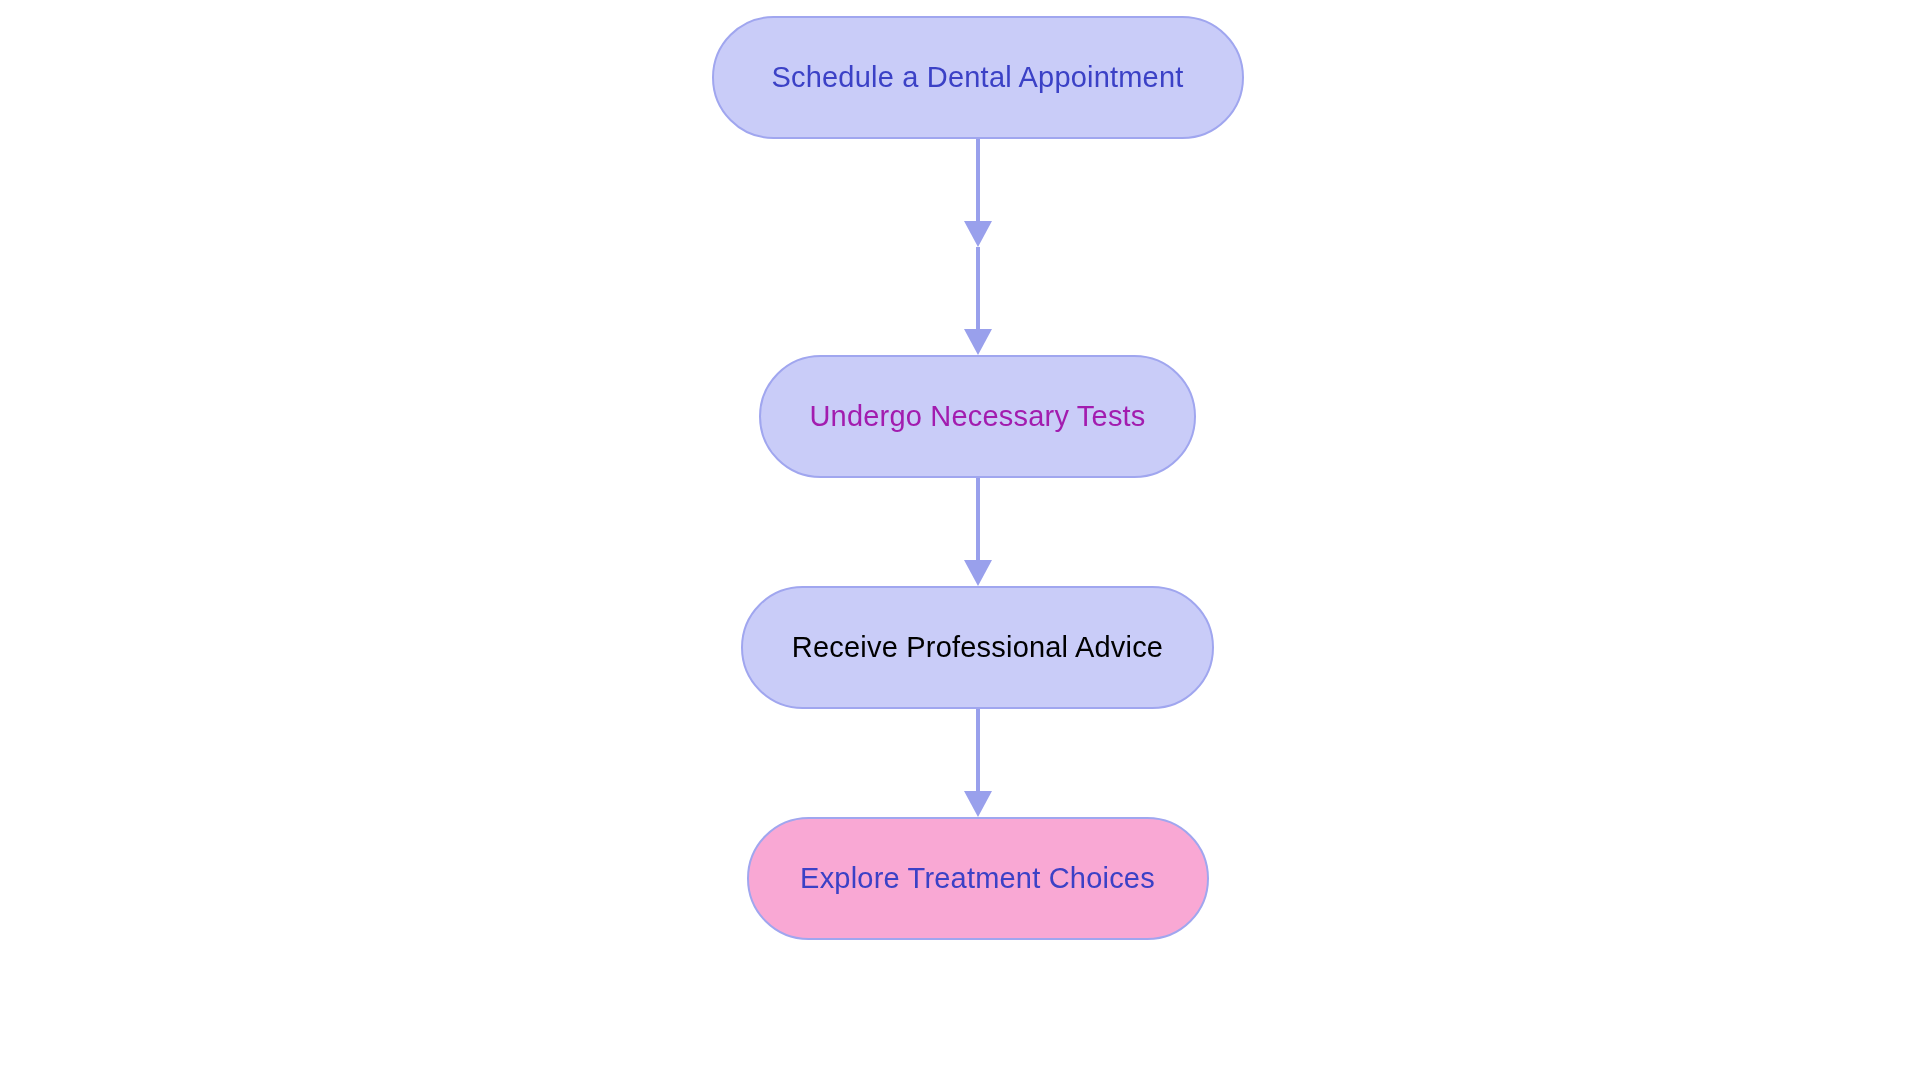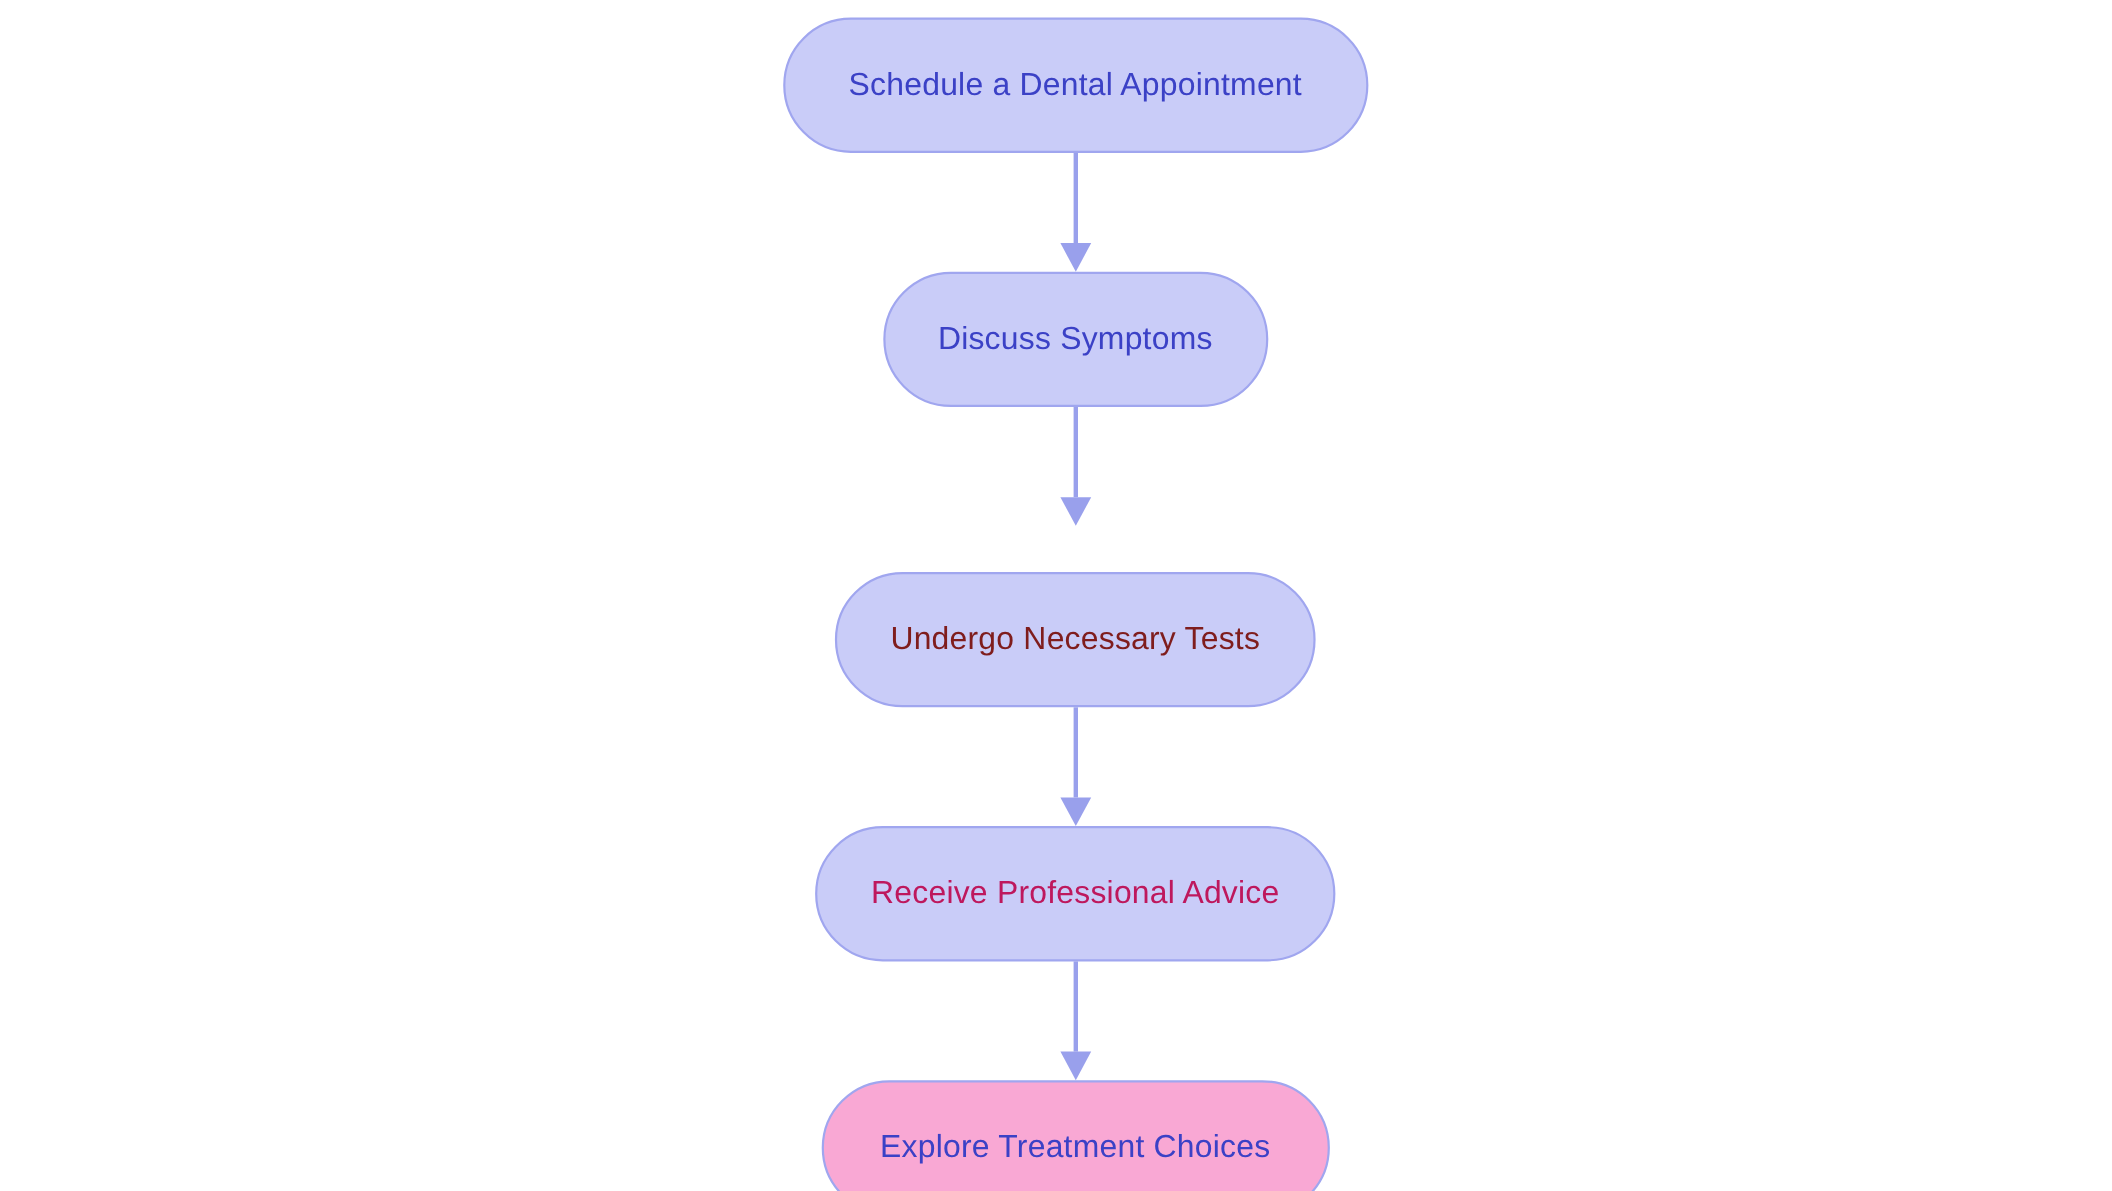"Discuss Symptoms" div.flow-node { html: <div> <span>Discuss Symptoms</span> </div> -> none }
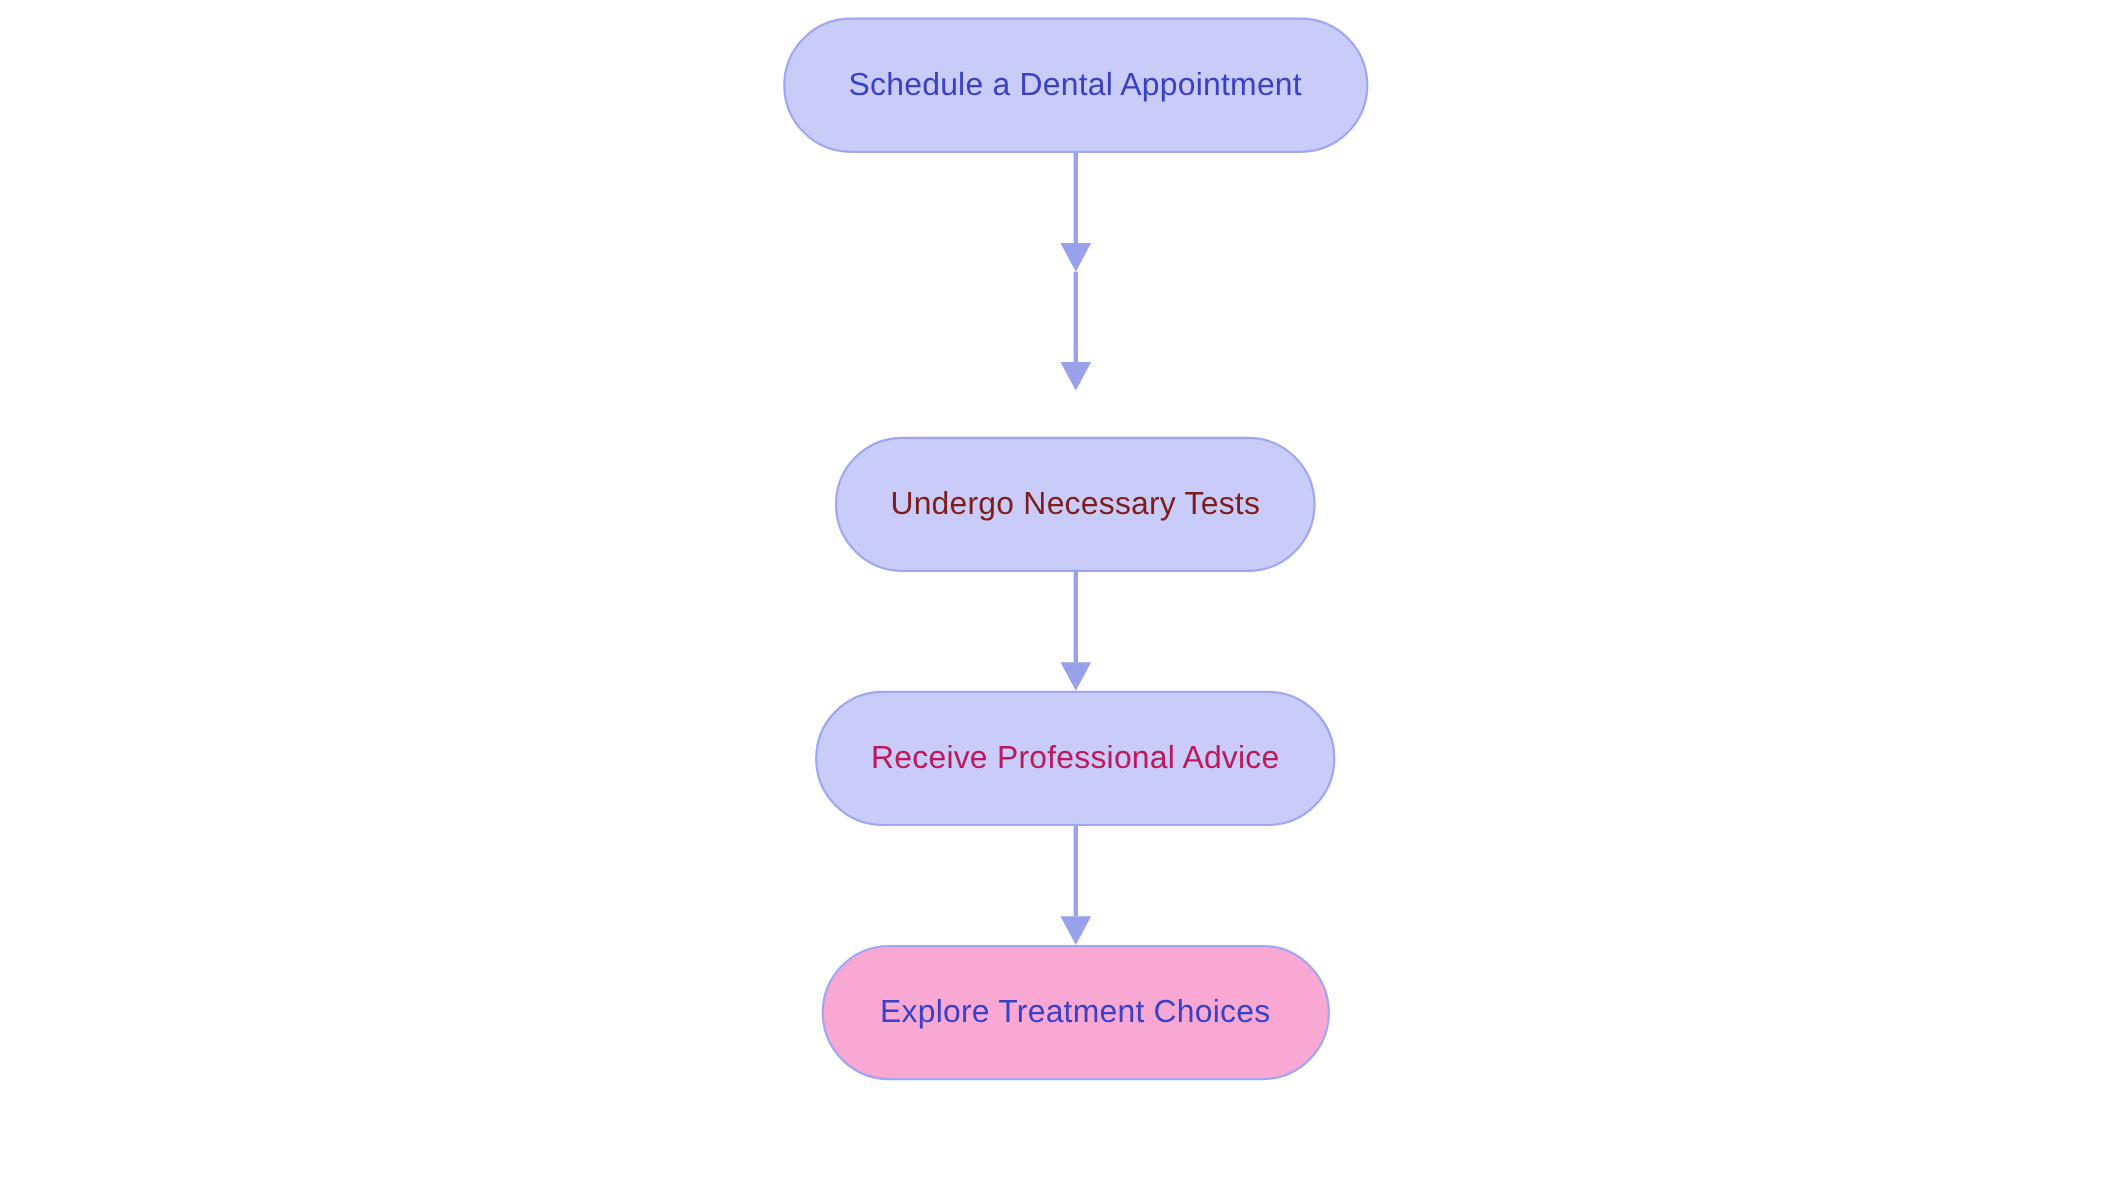"Undergo Necessary Tests" div.flow-node { color: #7f1d1d -> #a21caf; margin-top: 42px -> none }
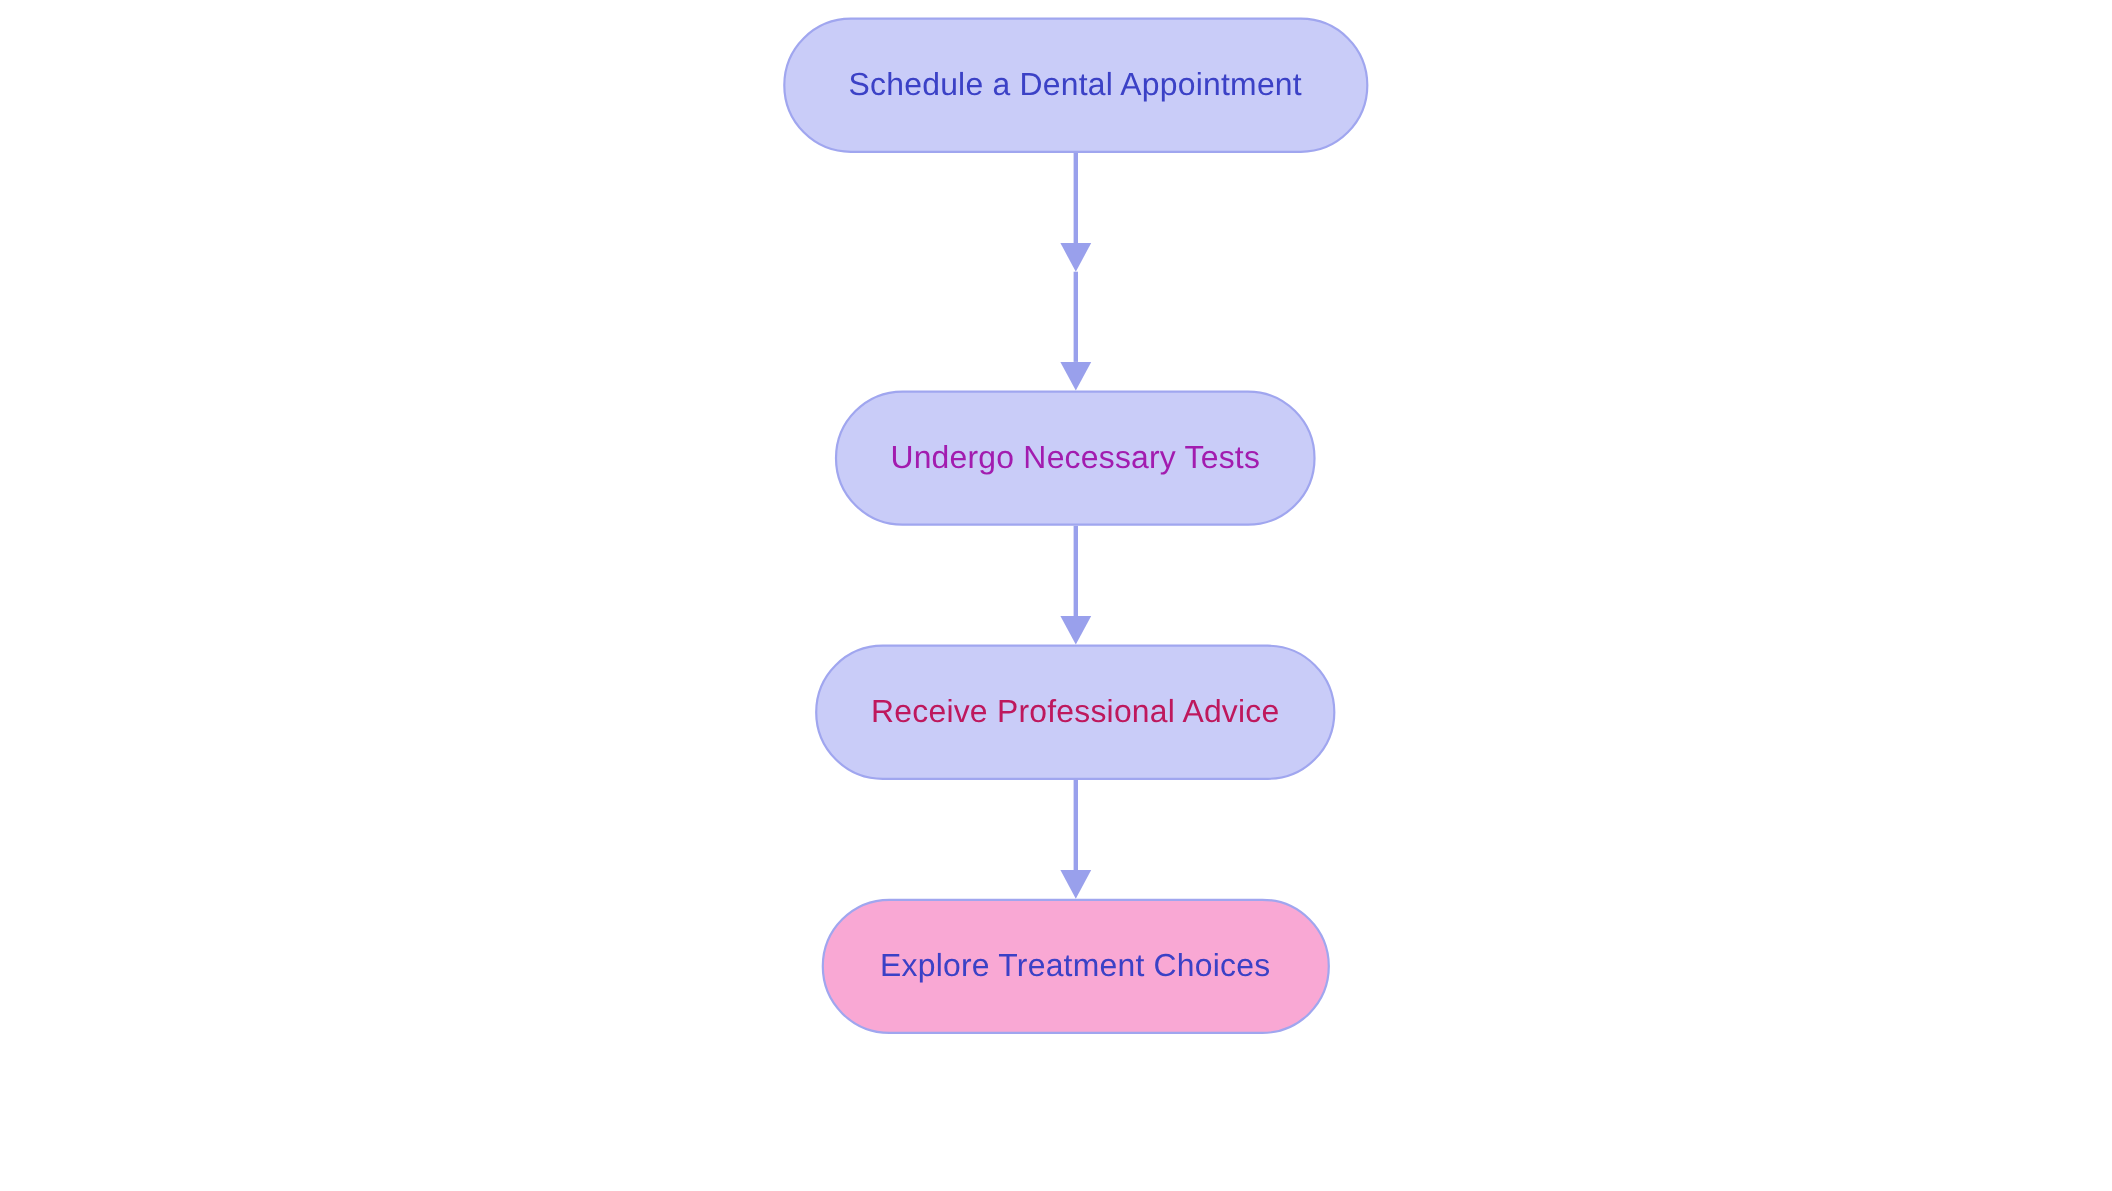"Receive Professional Advice" div.flow-node { color: #be185d -> #000000 }
